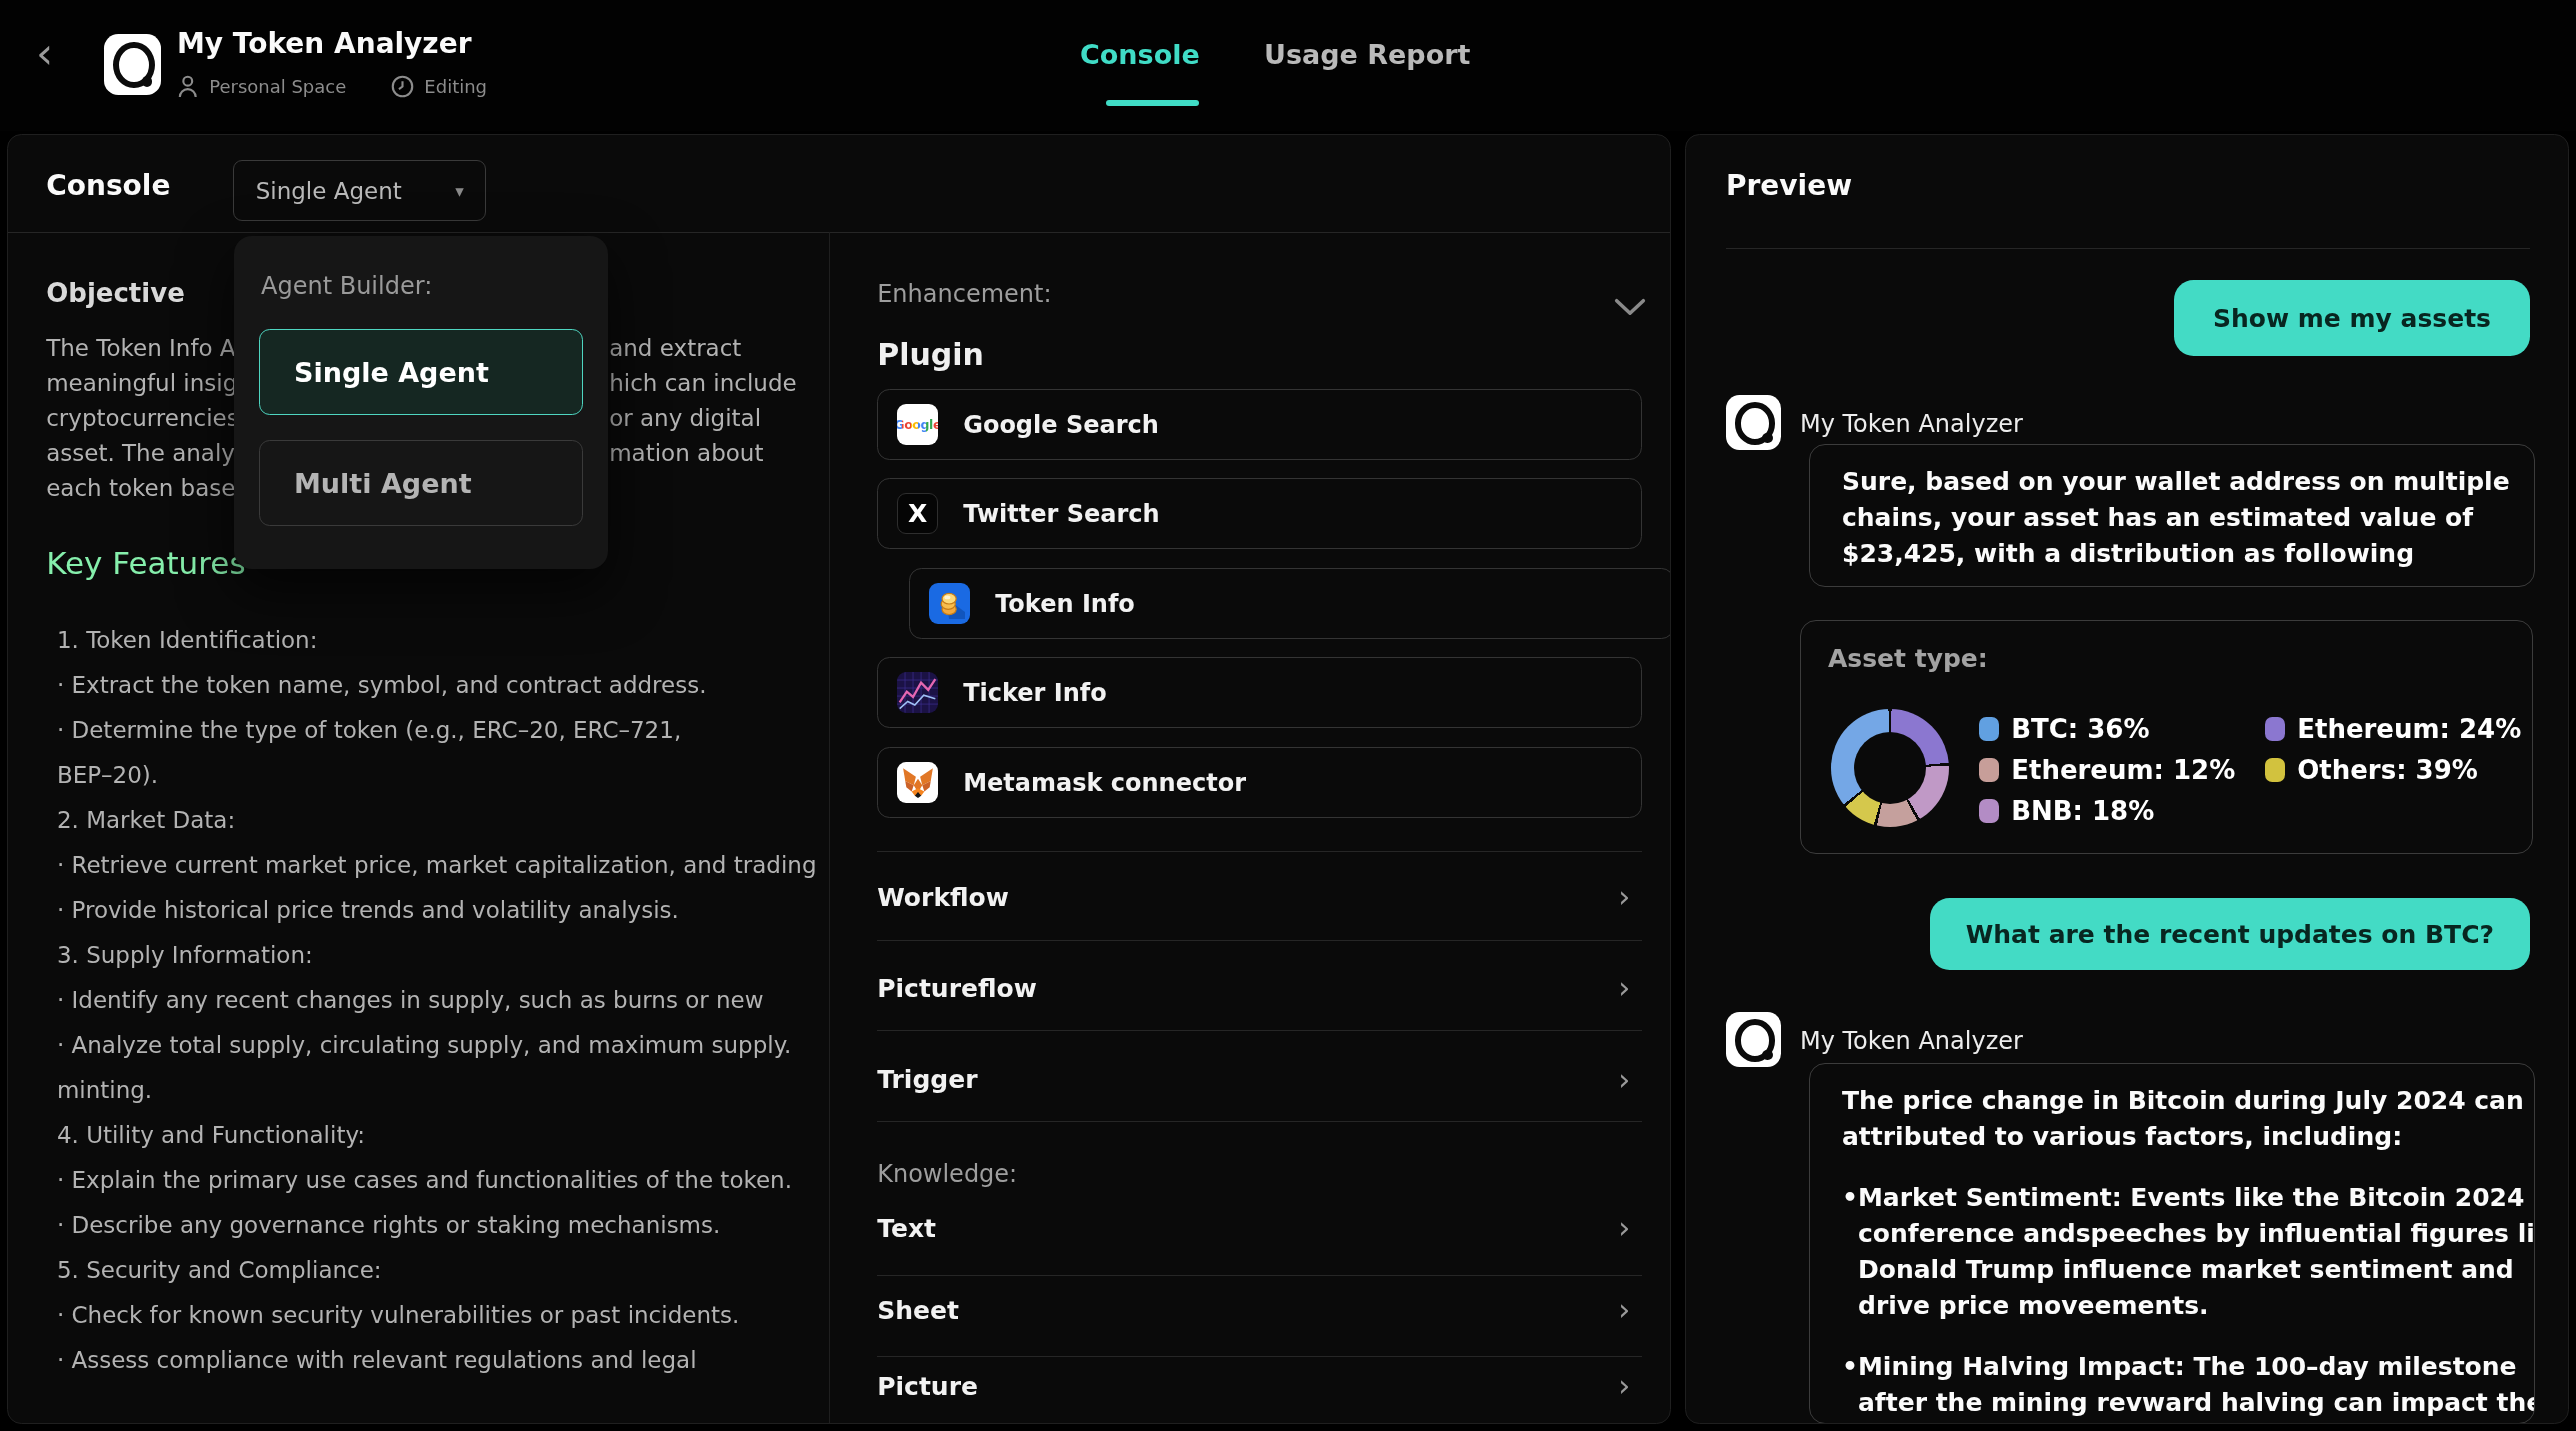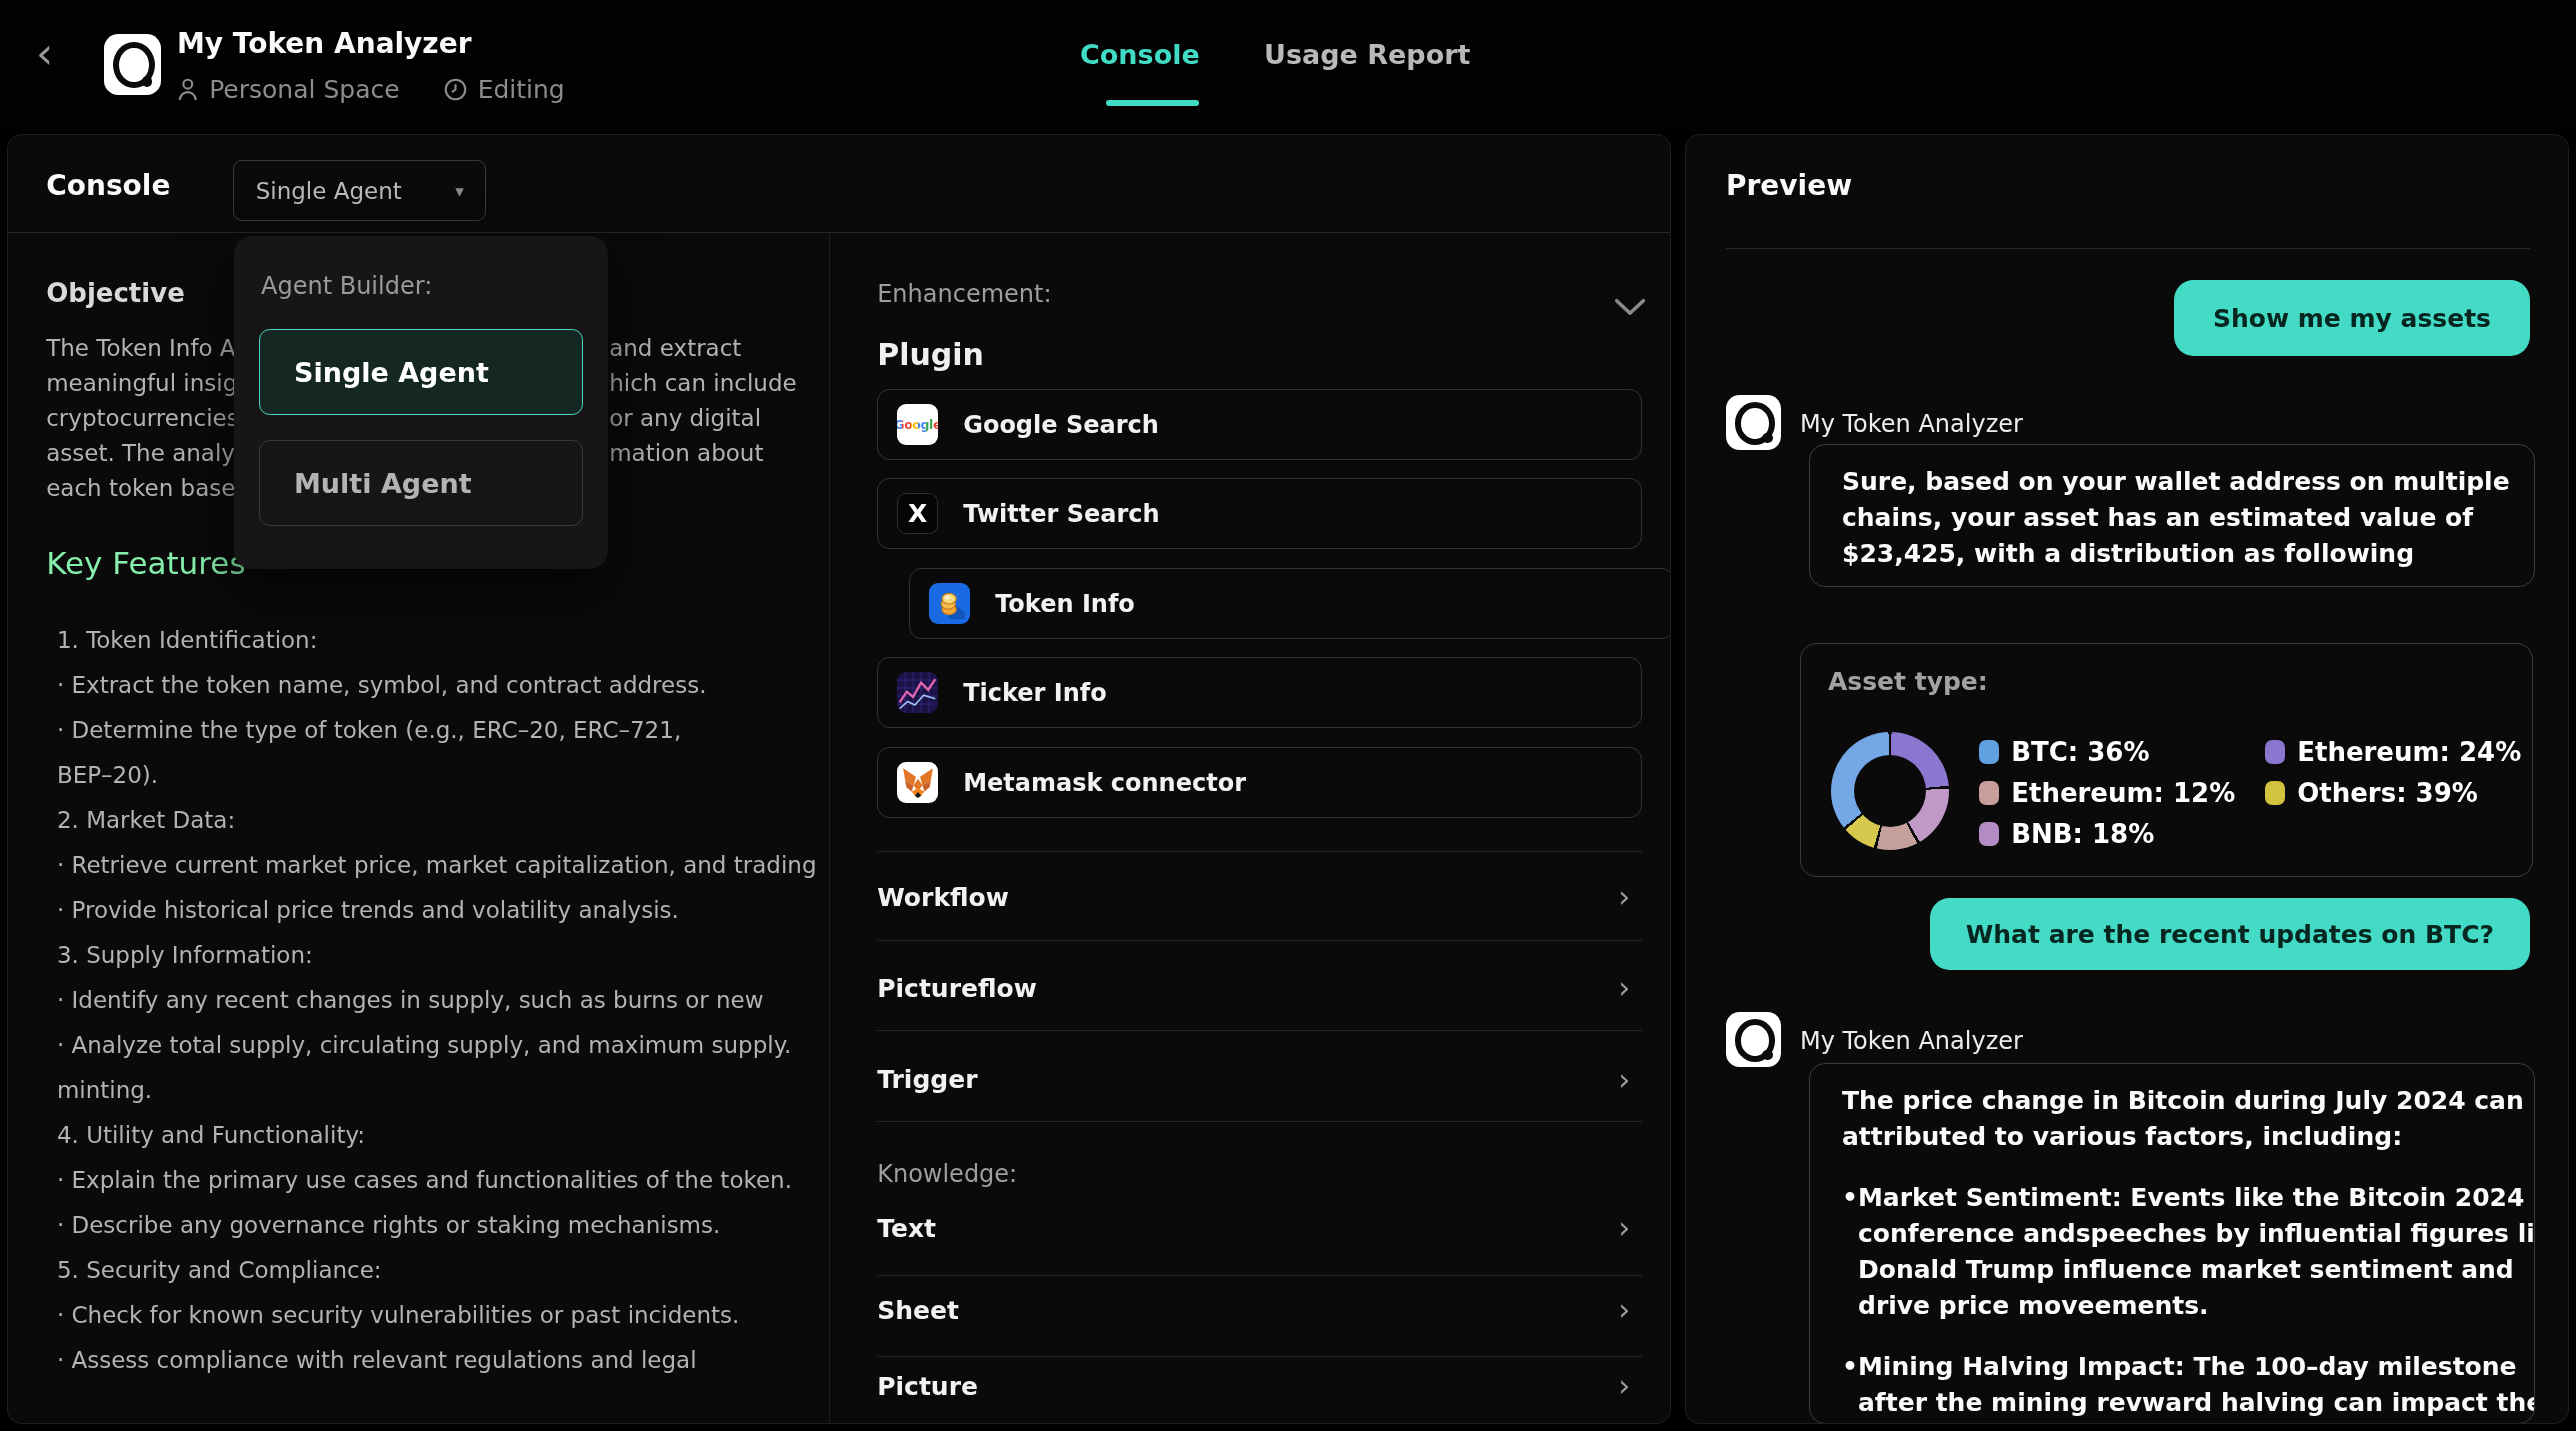"Personal Space" .meta-row { font-size: 25px -> 18px }
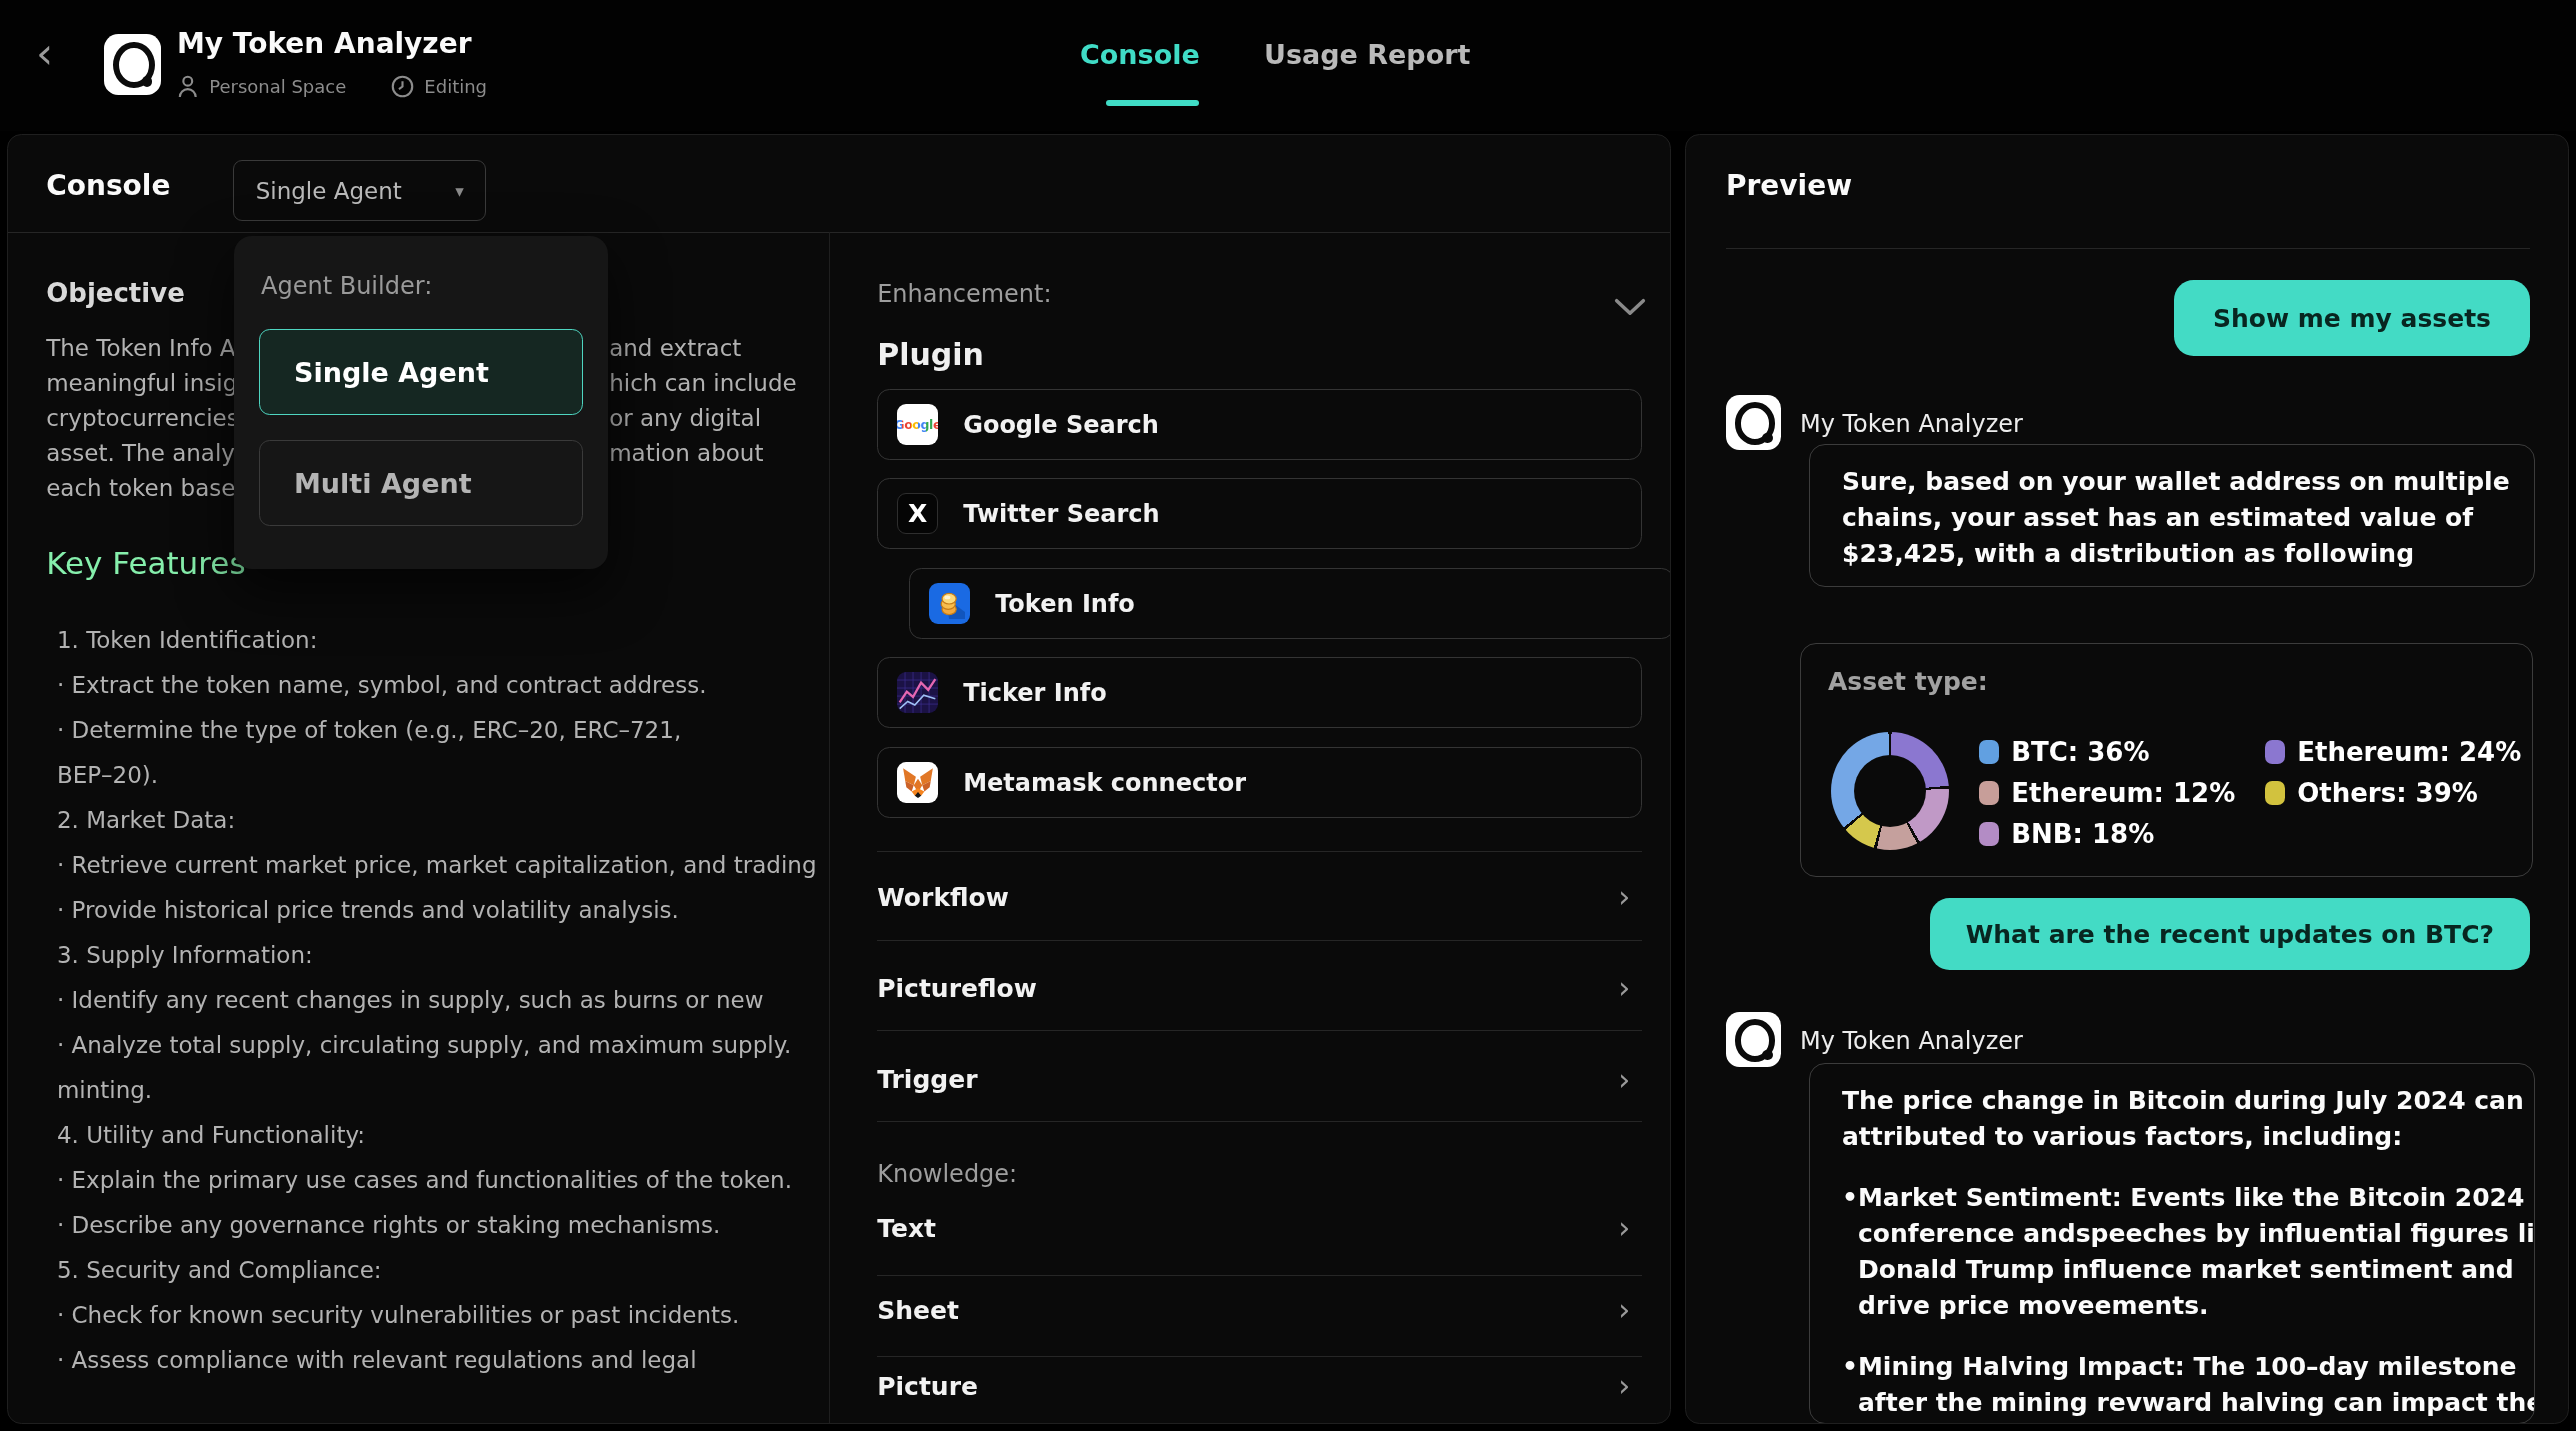"Asset type:" .asset-card { margin-top: 23px -> none }
